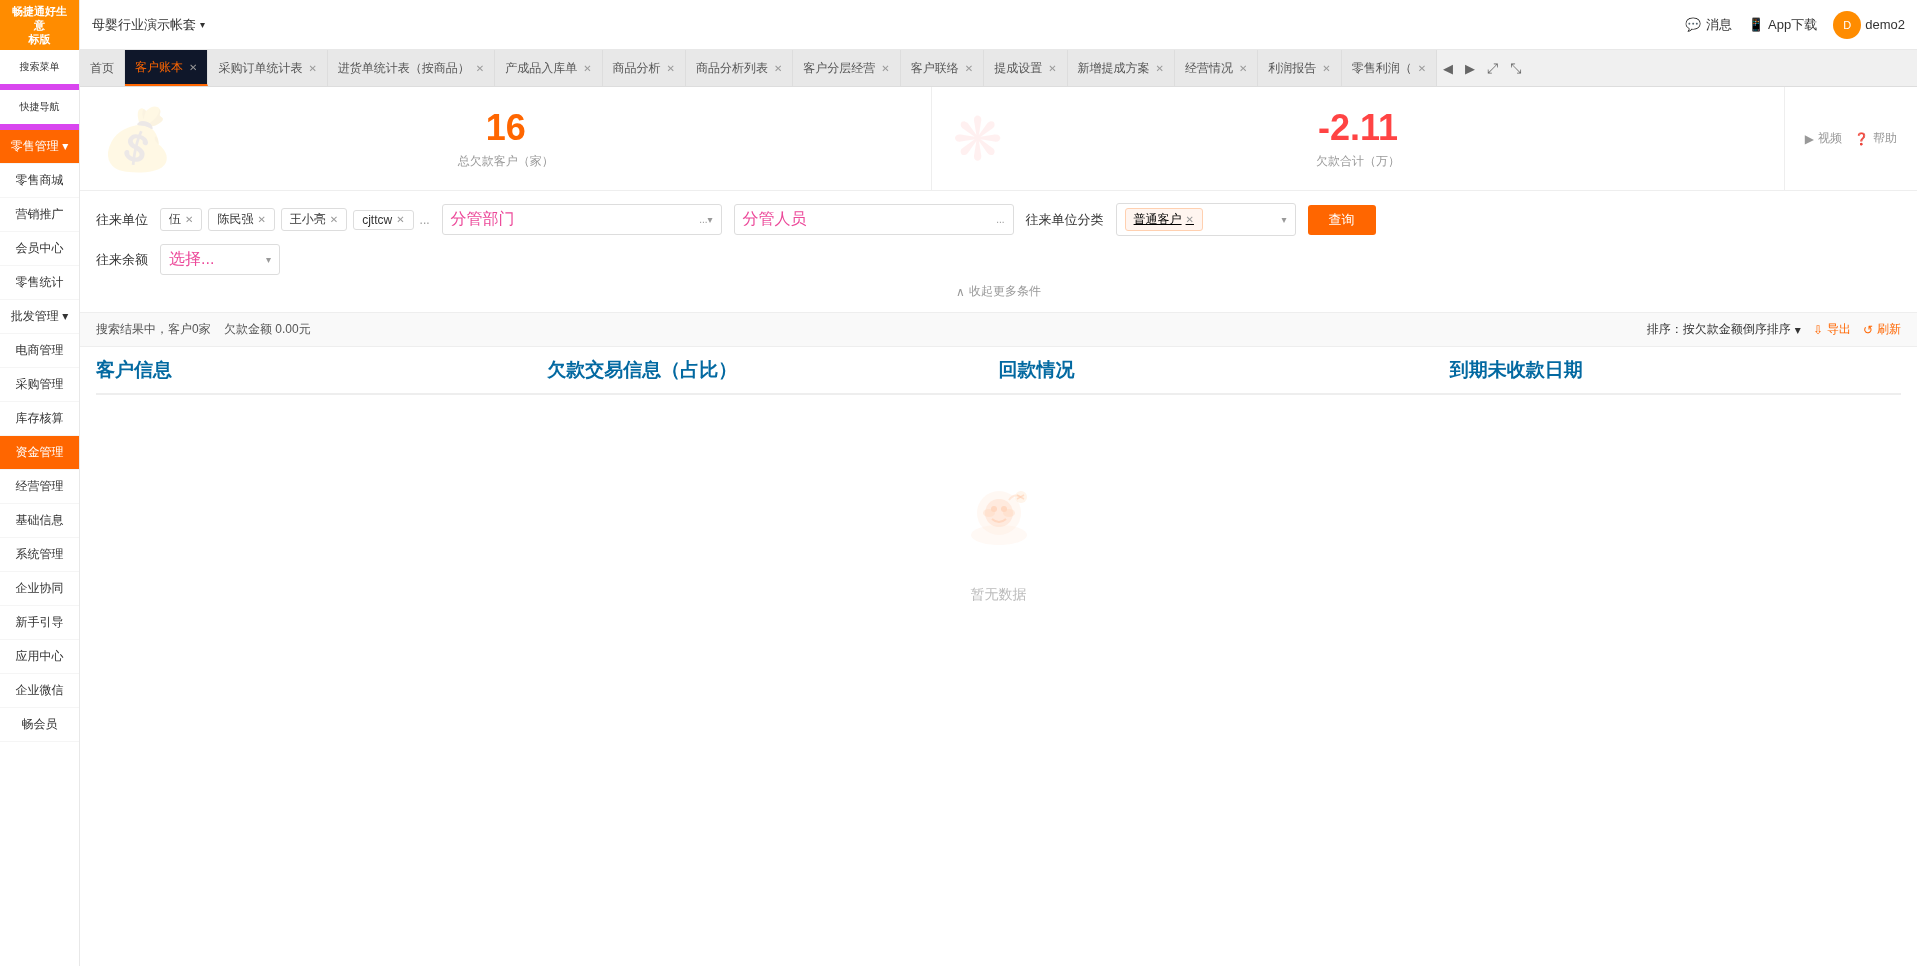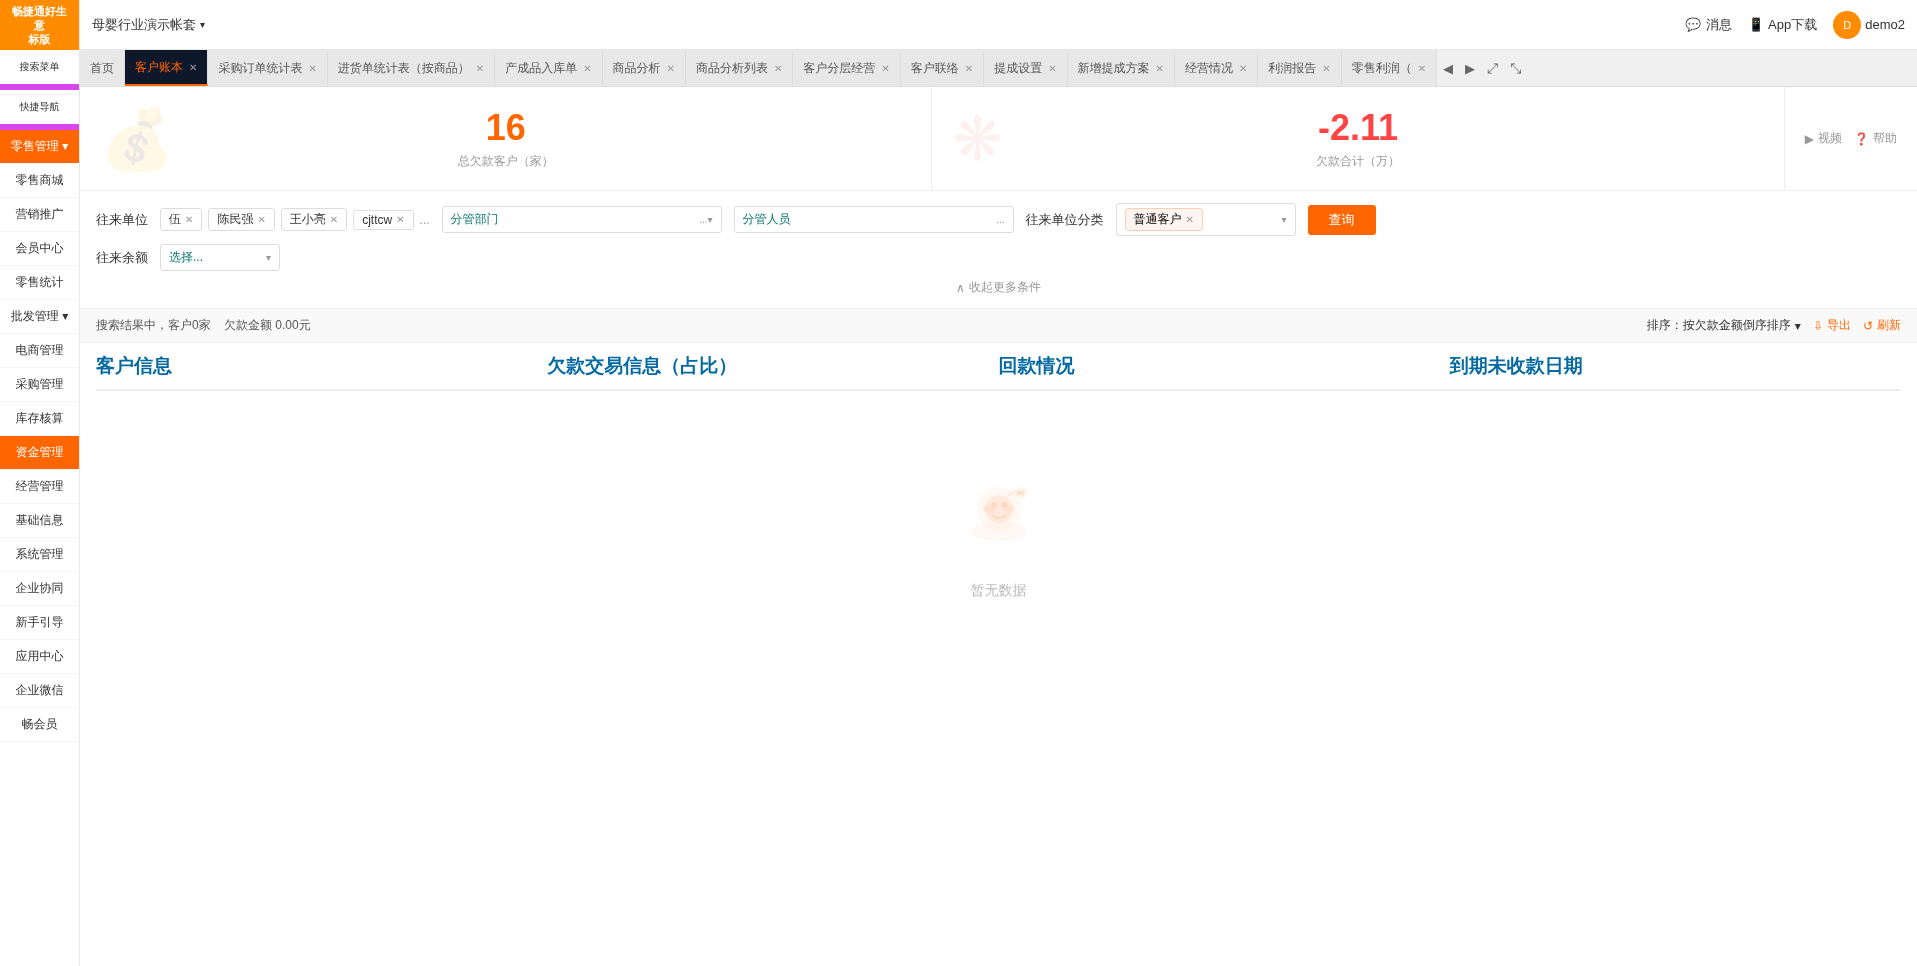"分管部门" .filter-select-text { color: #0f766e -> #ec4899; font-size: 12px -> 16px }
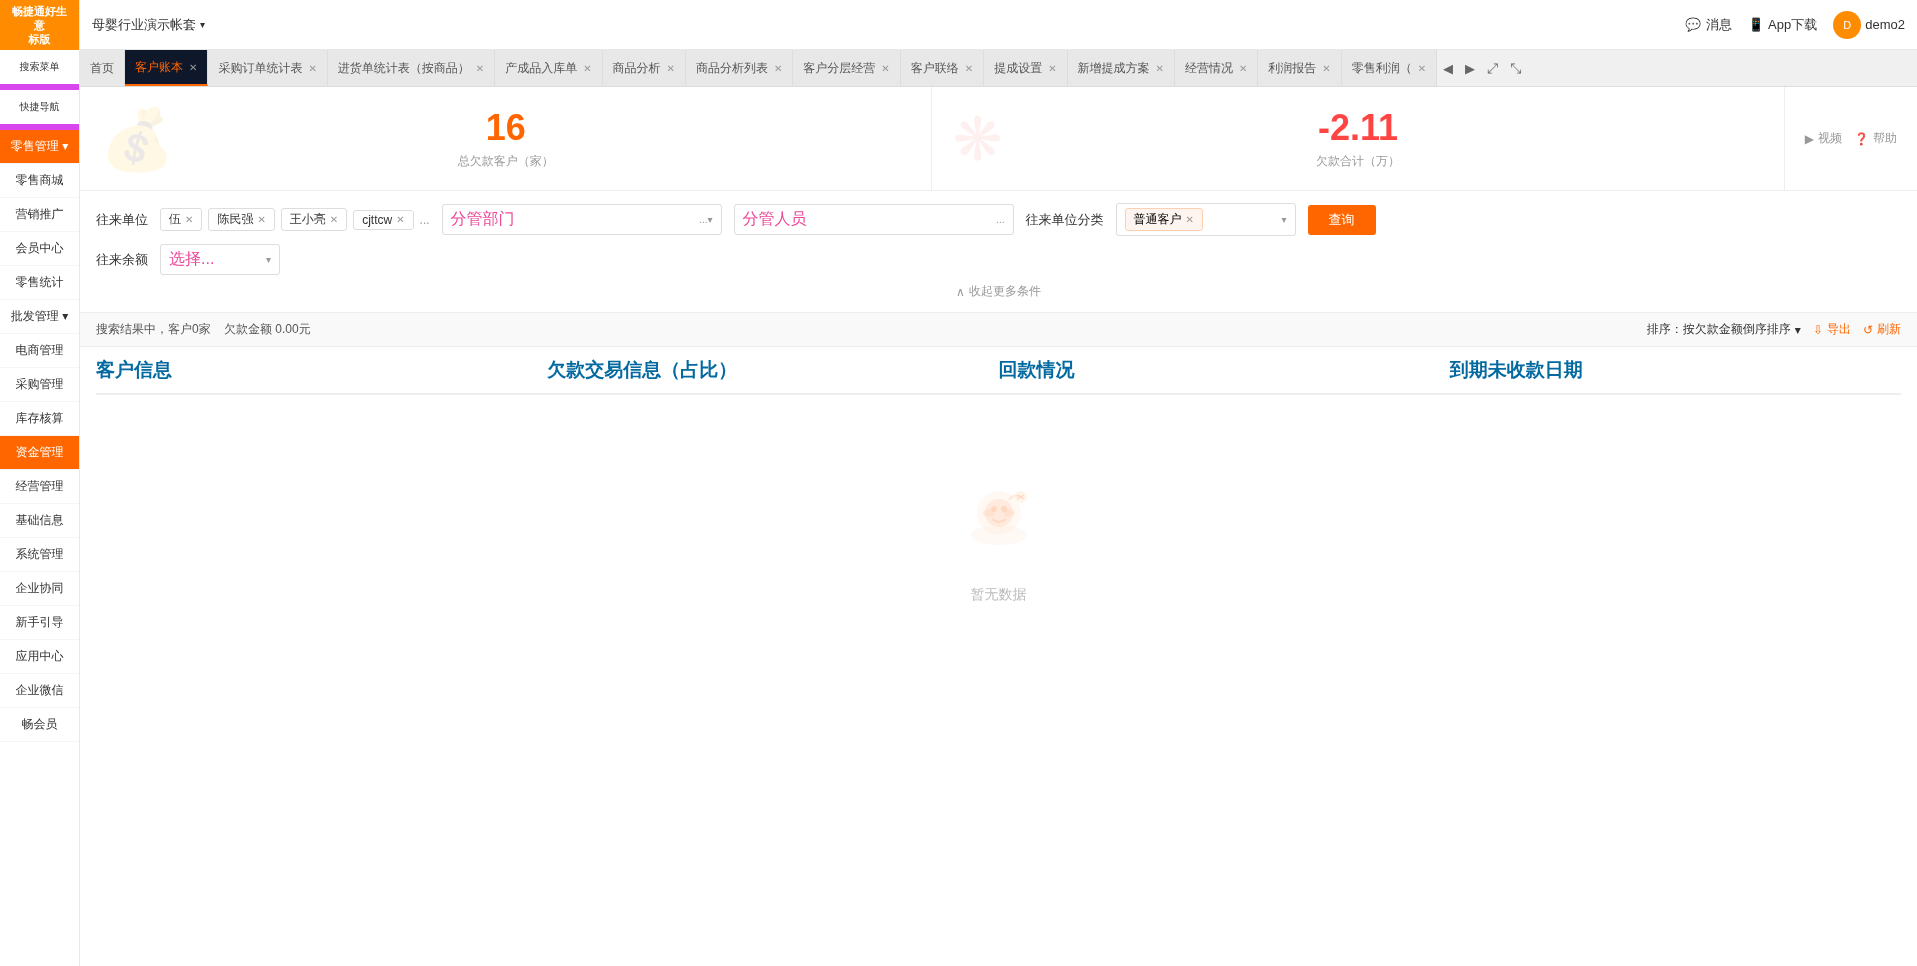"普通客户" .filter-tag-active { text-decoration: none -> underline }
